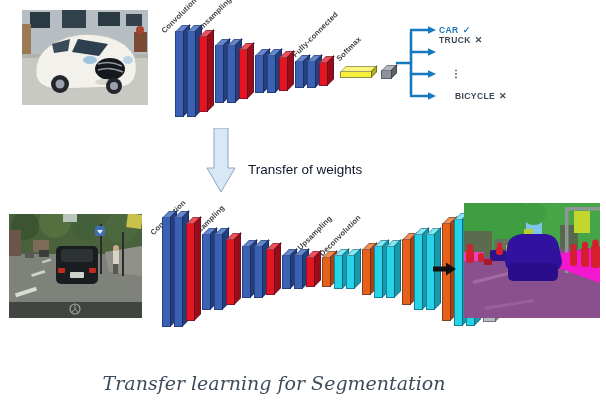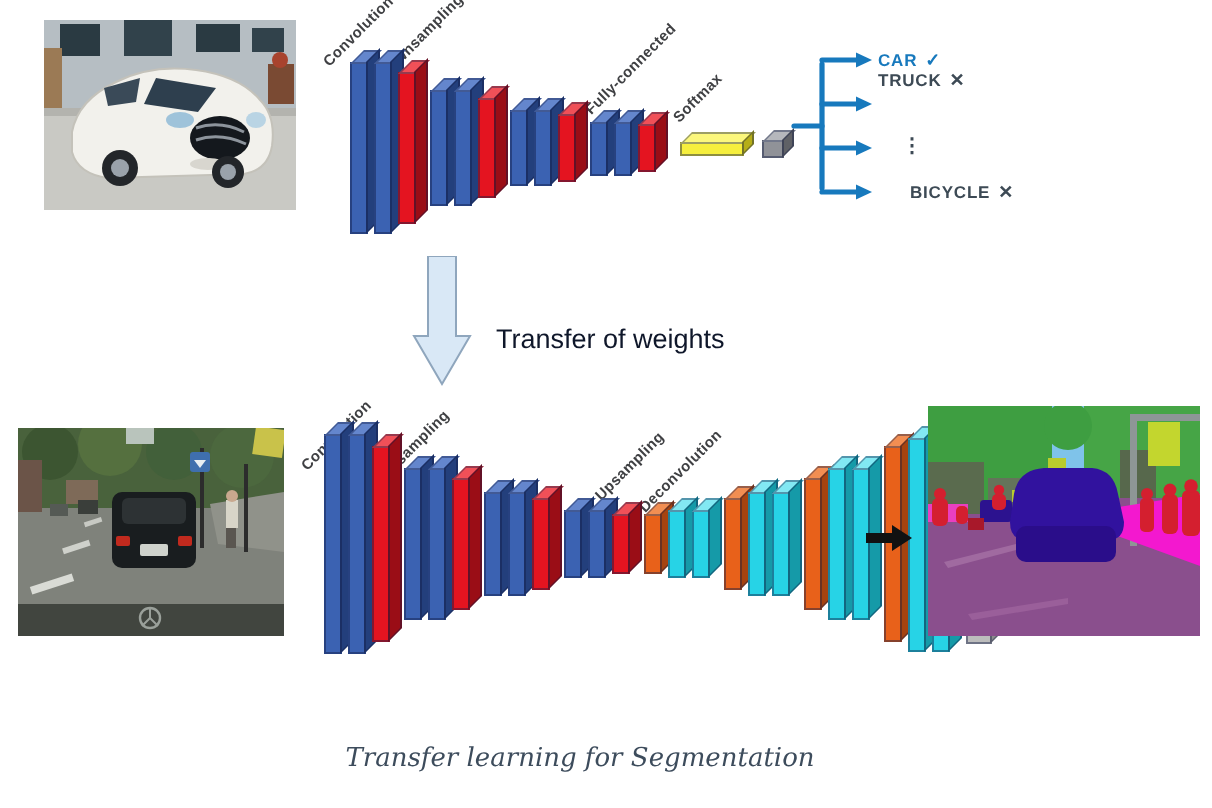"Transfer learning for Segmentation" .caption { font-size: 13px -> 19px; left: 16px -> 0 }
